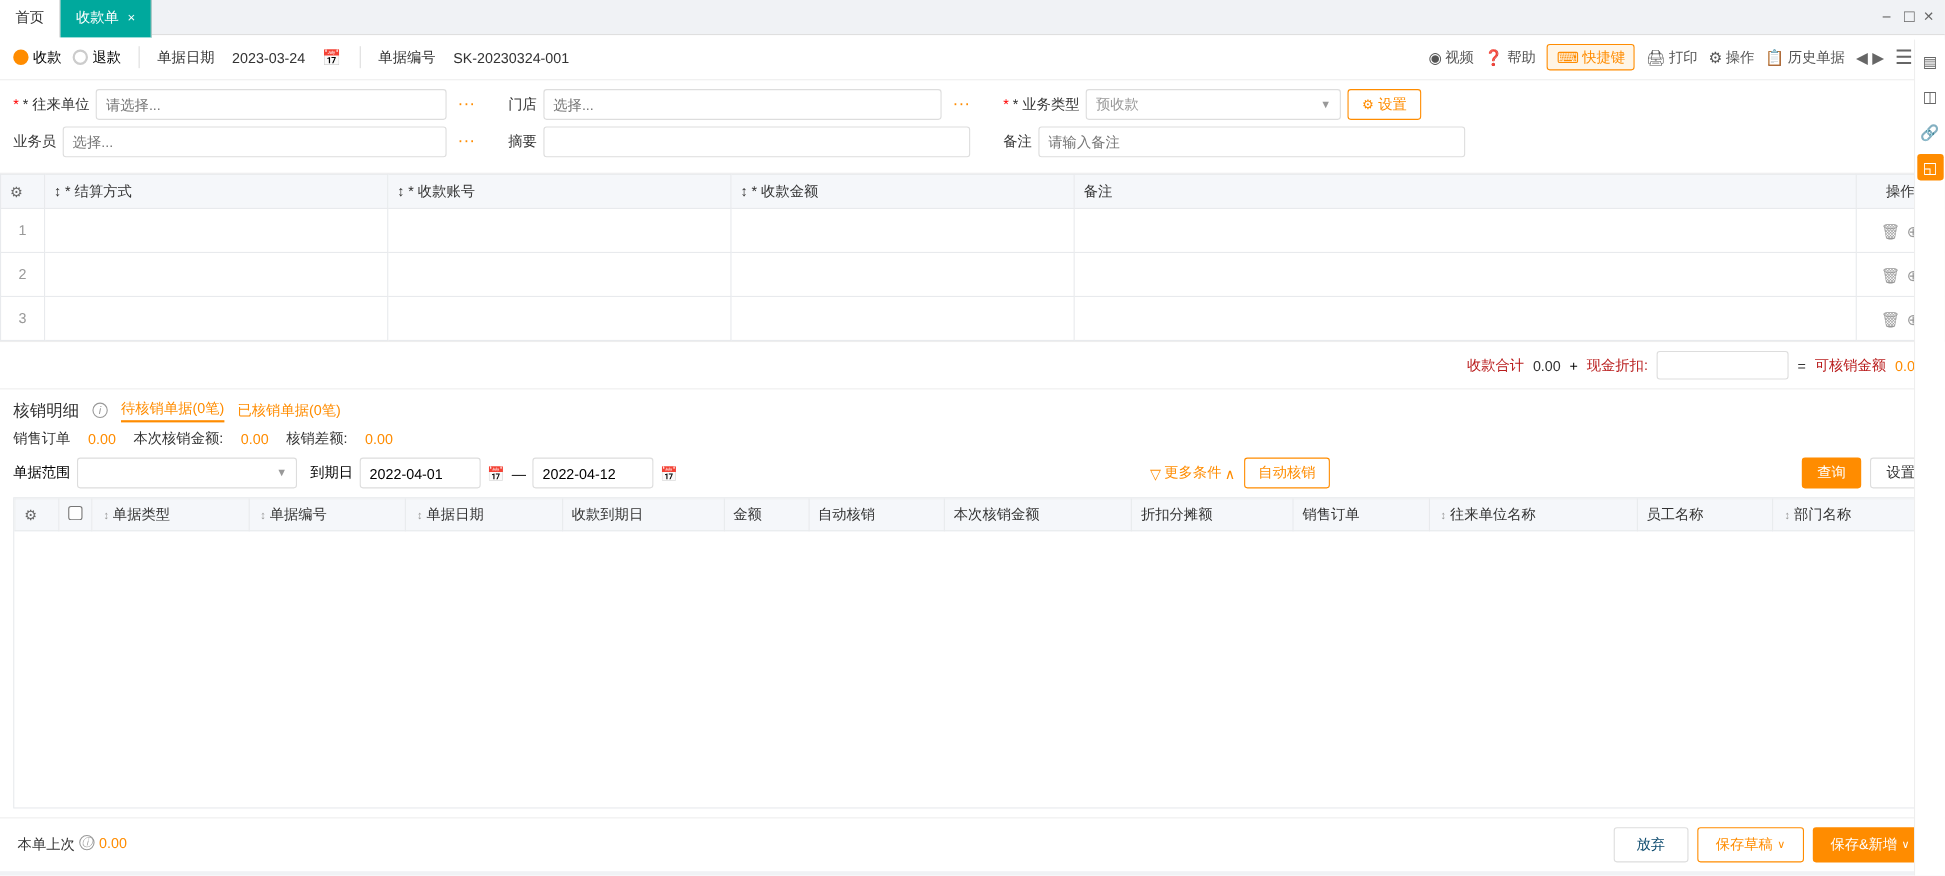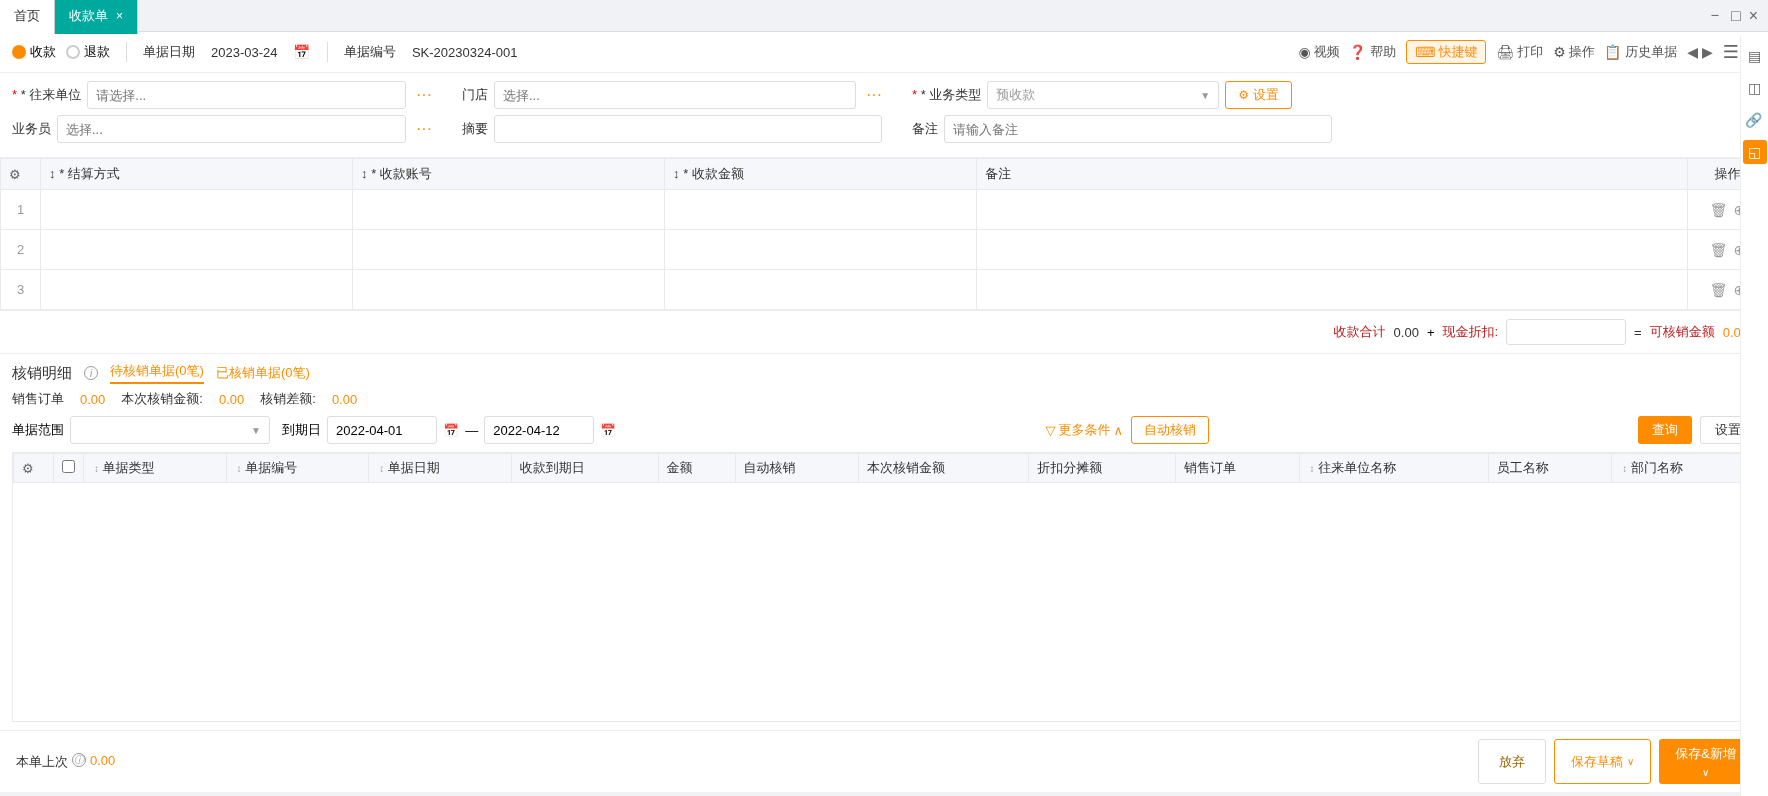"放弃" .btn-abandon { color: #a16207 -> #0c4a6e }
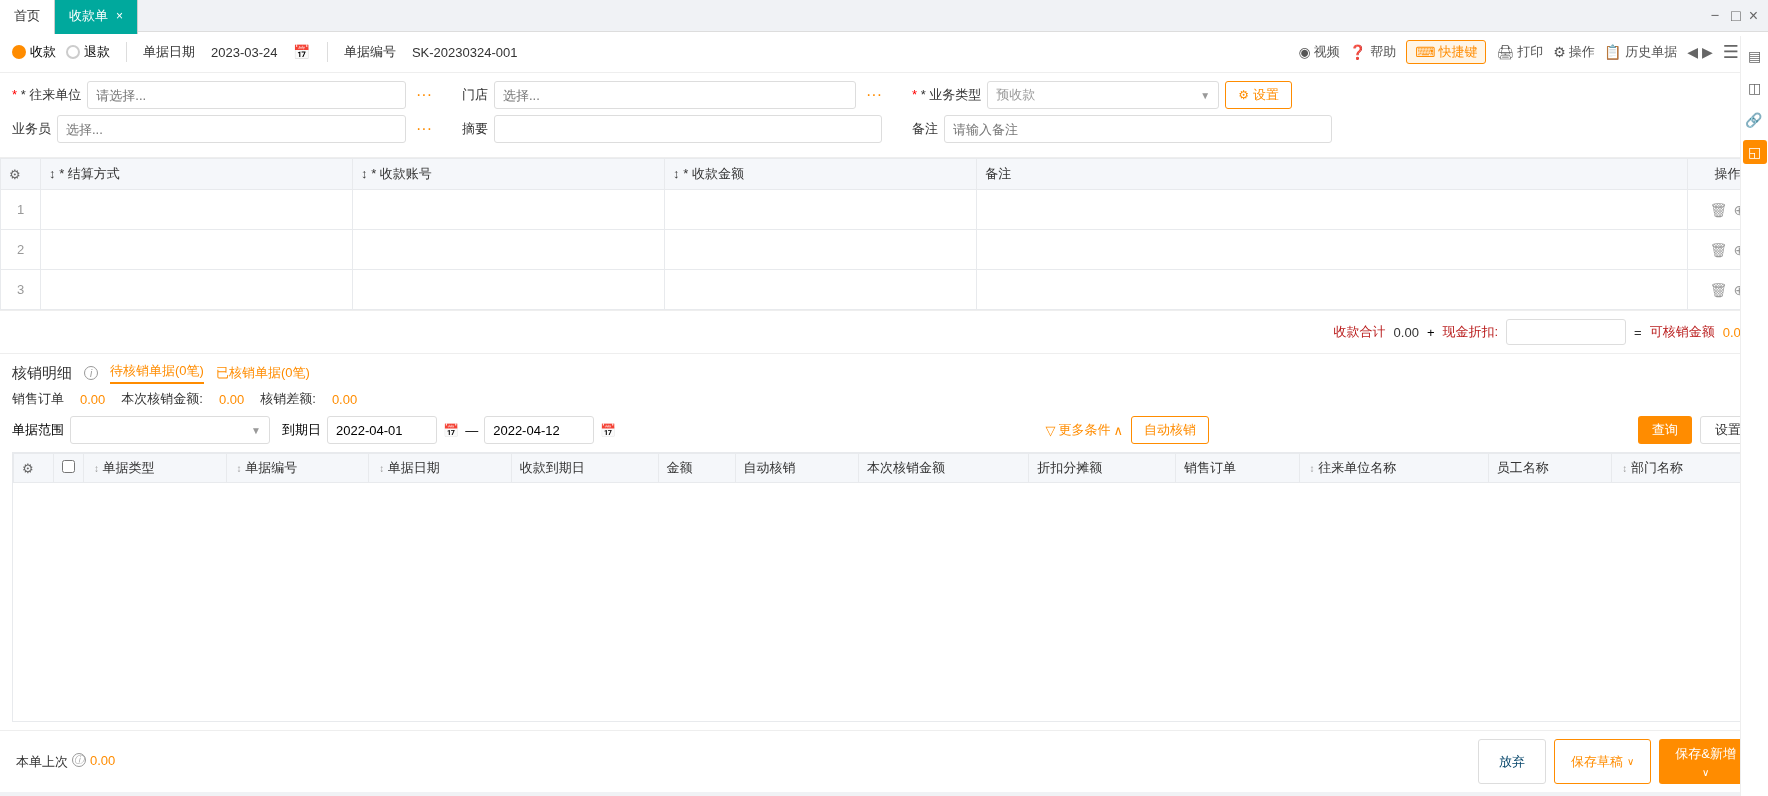"保存&新增" .btn-save { flex-direction: column -> none }
